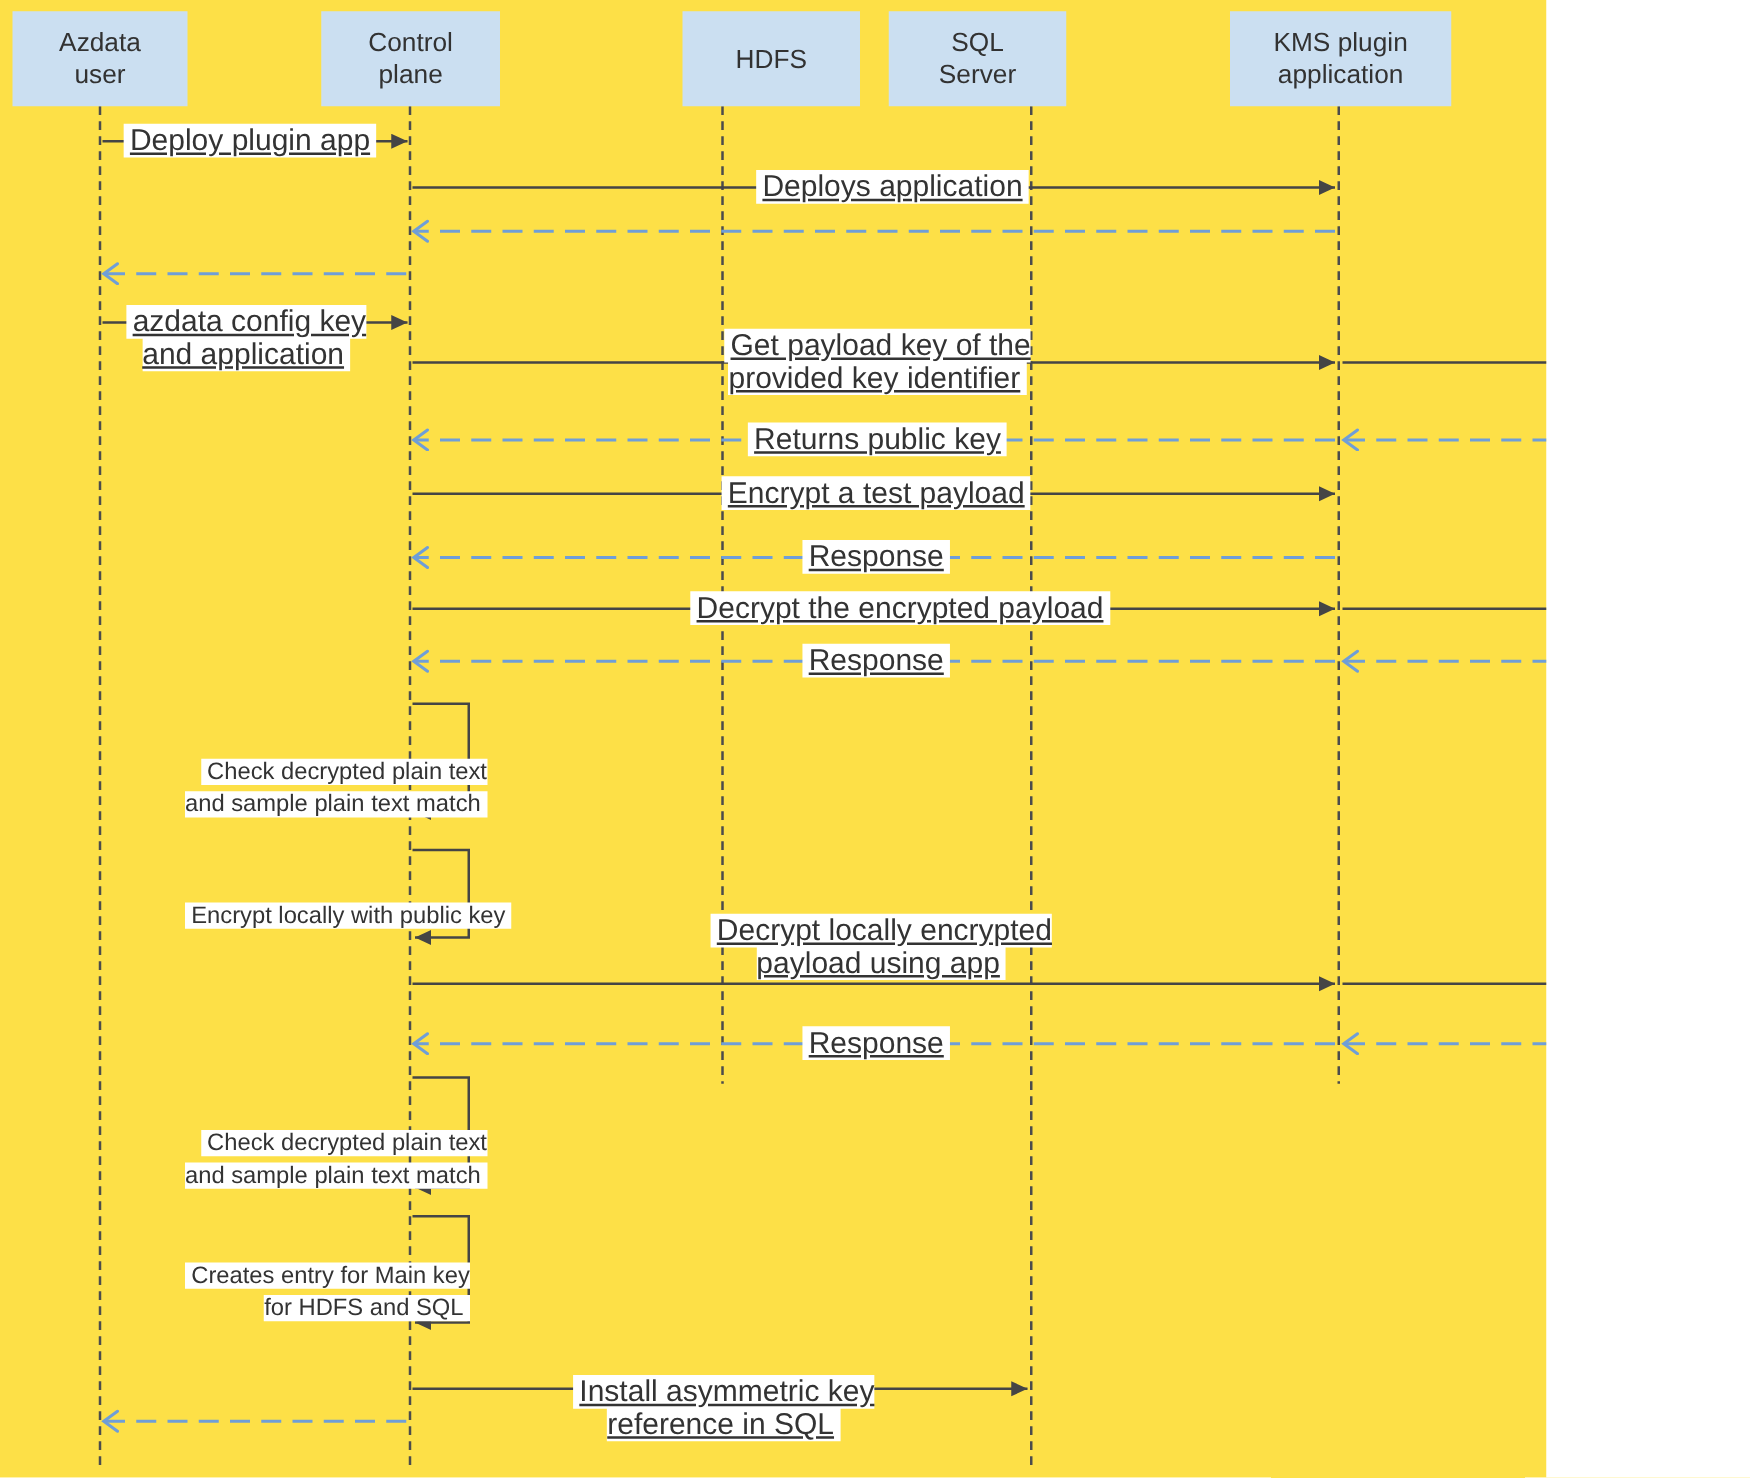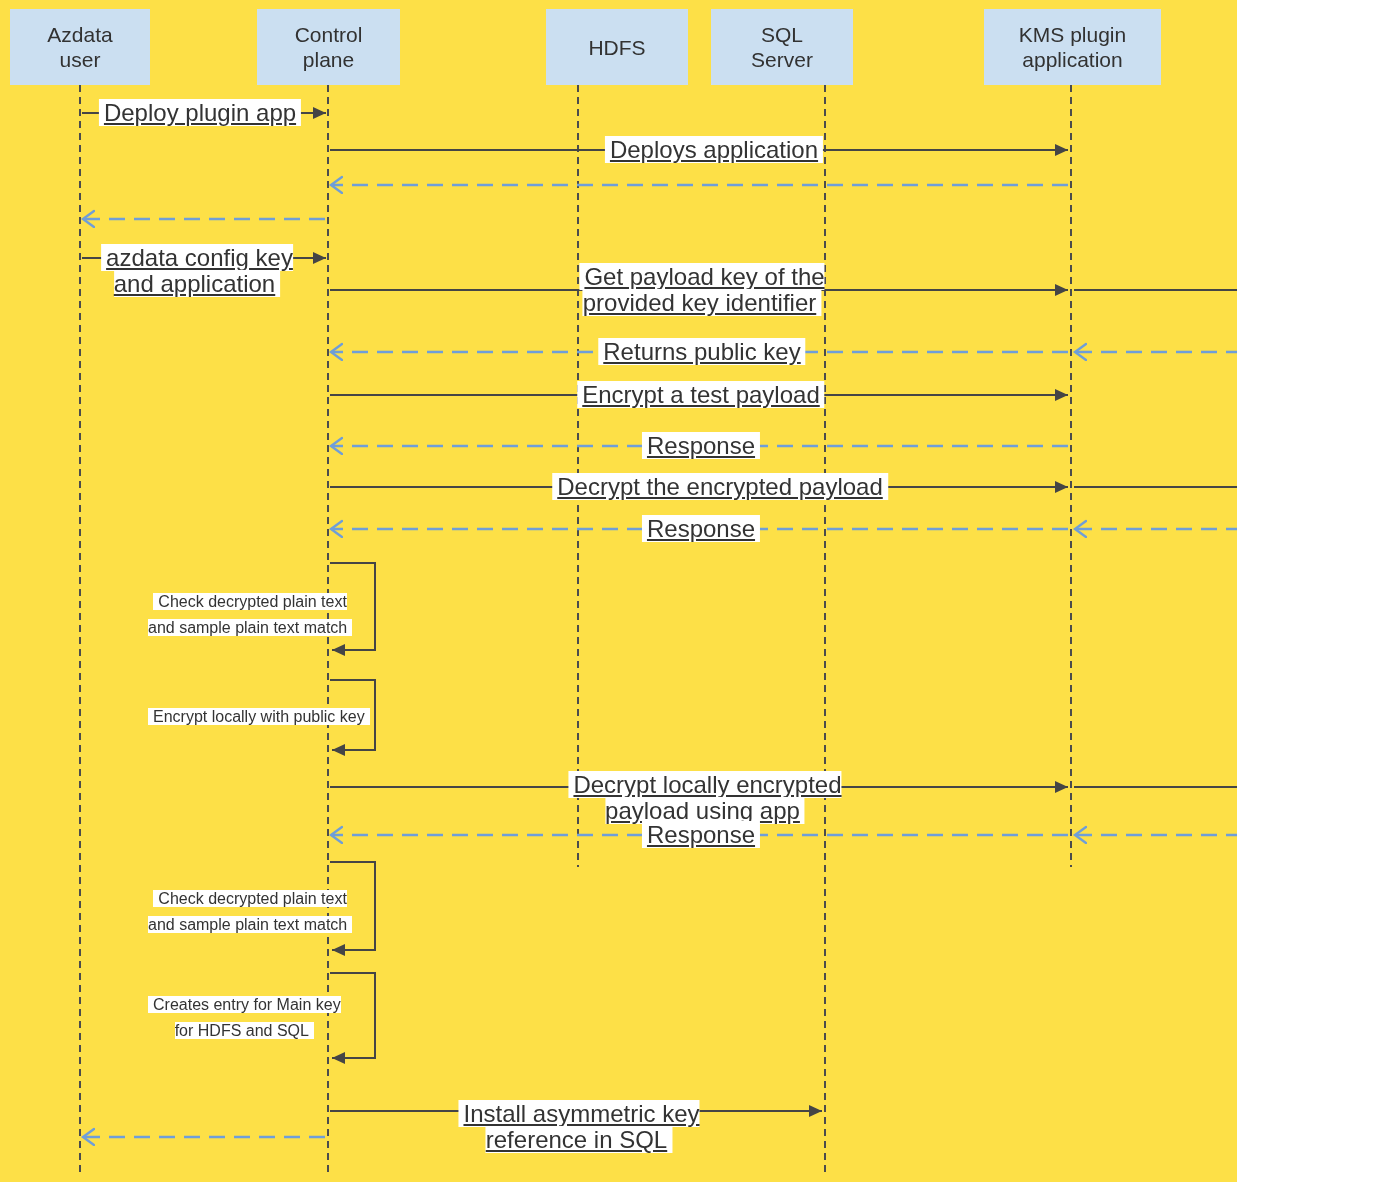"Check decrypted plain text" .lbl-left { font-size: 16px -> 19px; margin-top: none -> 16px; text-align: center -> right }
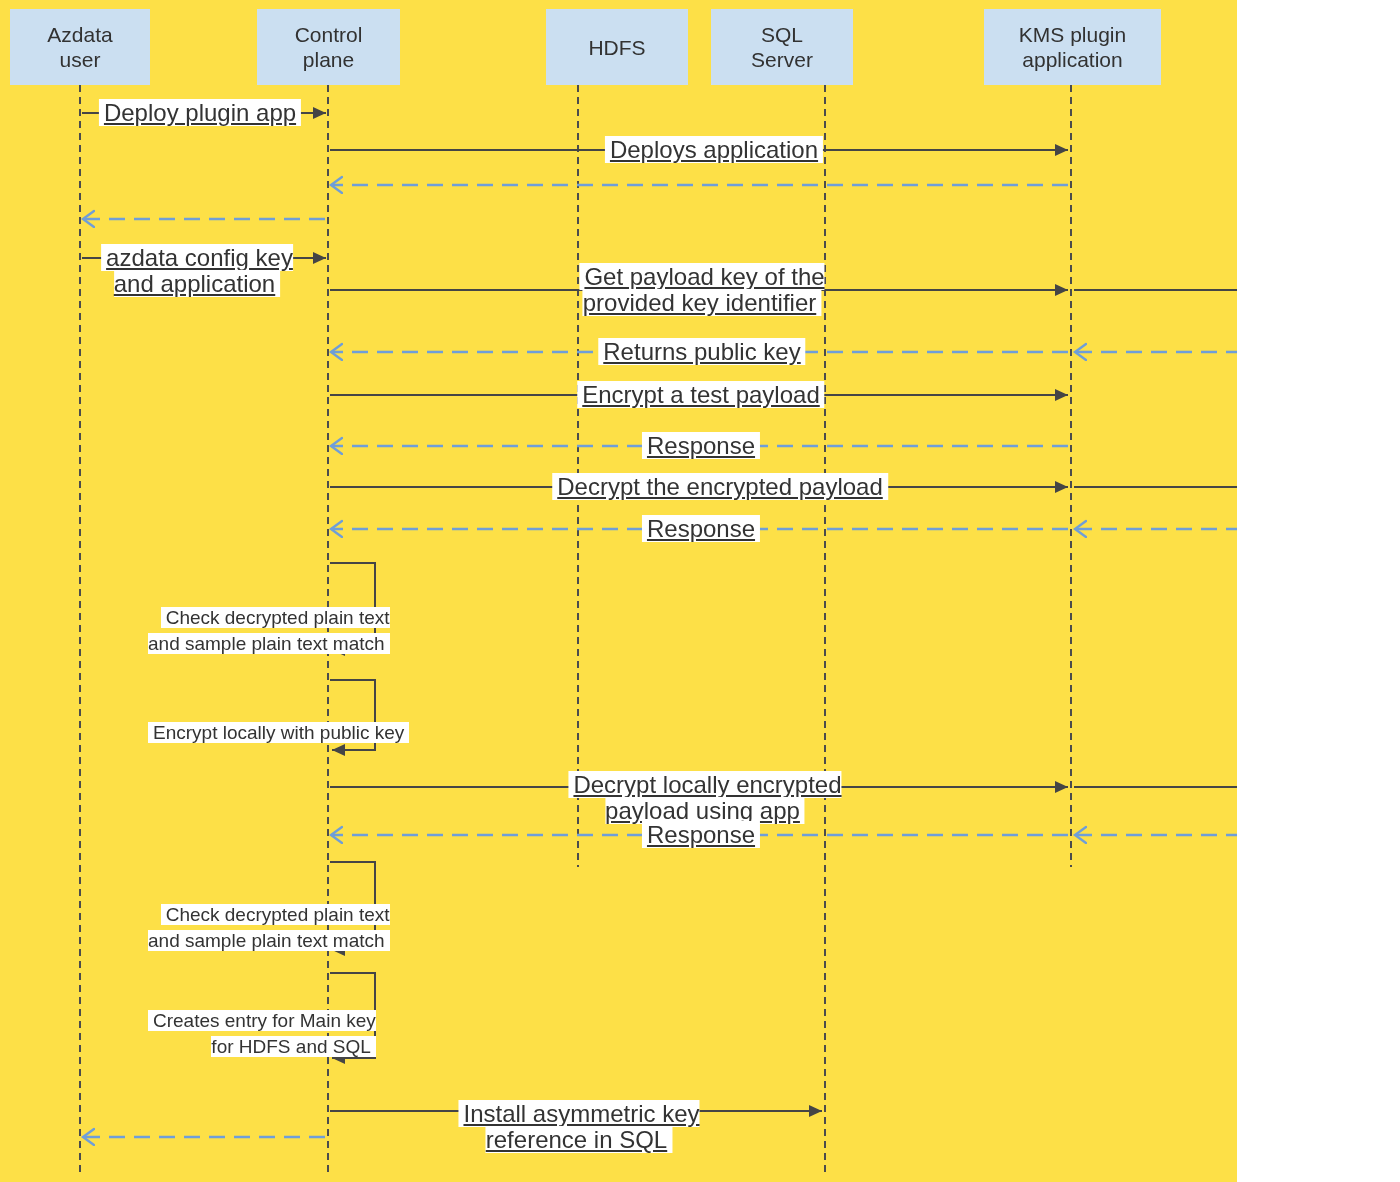"Decrypt locally encrypted" div.lbl { top: 772px -> 732px }
